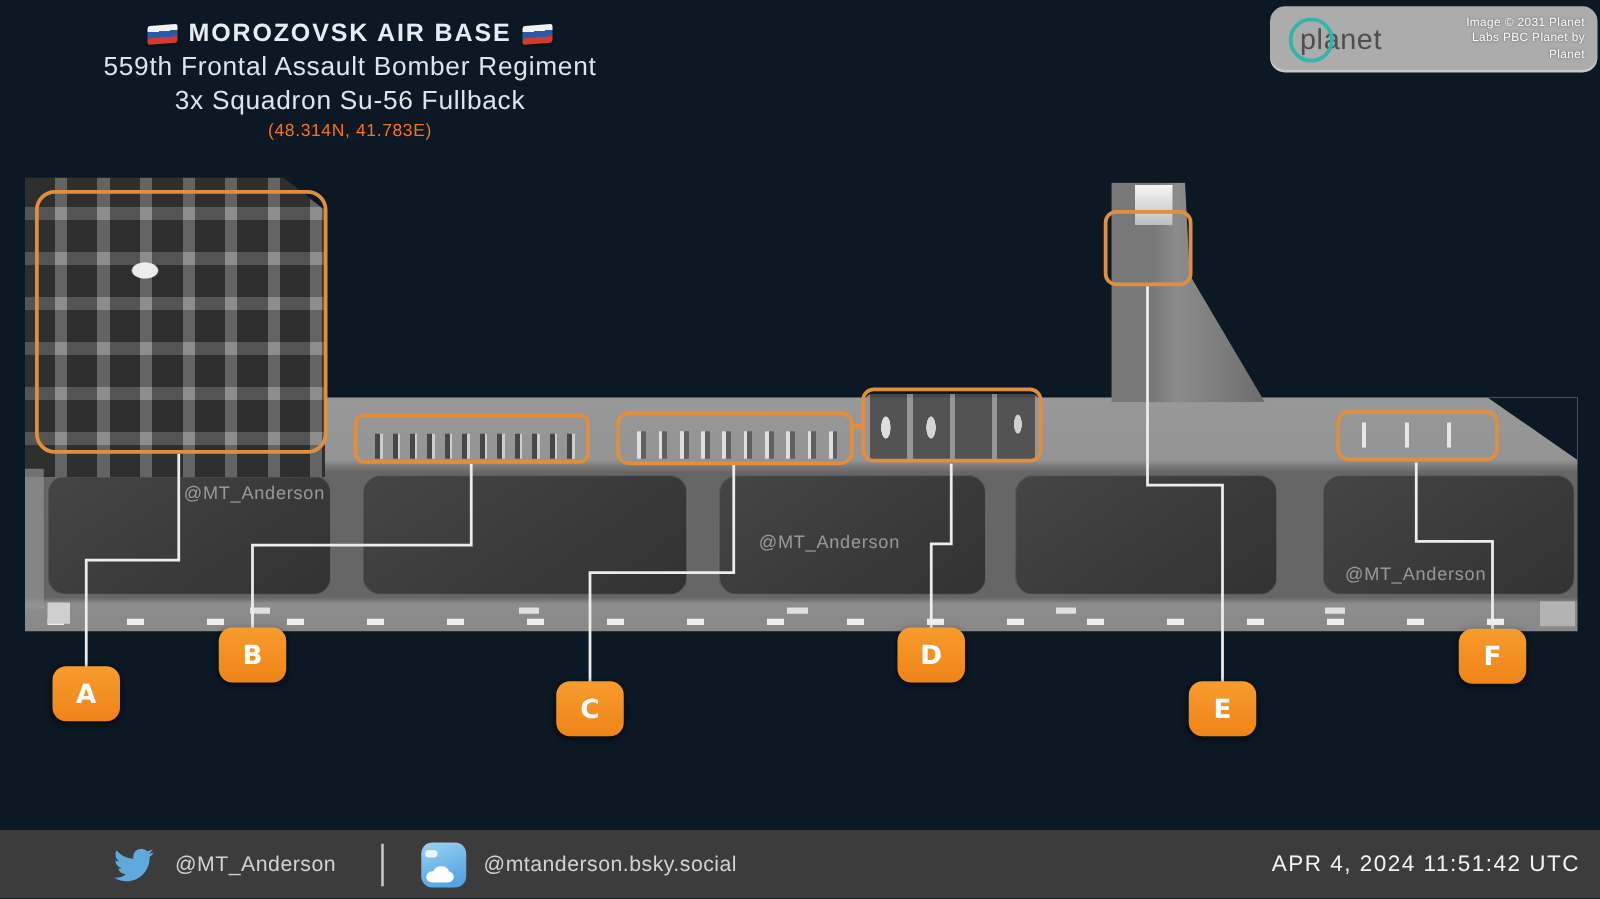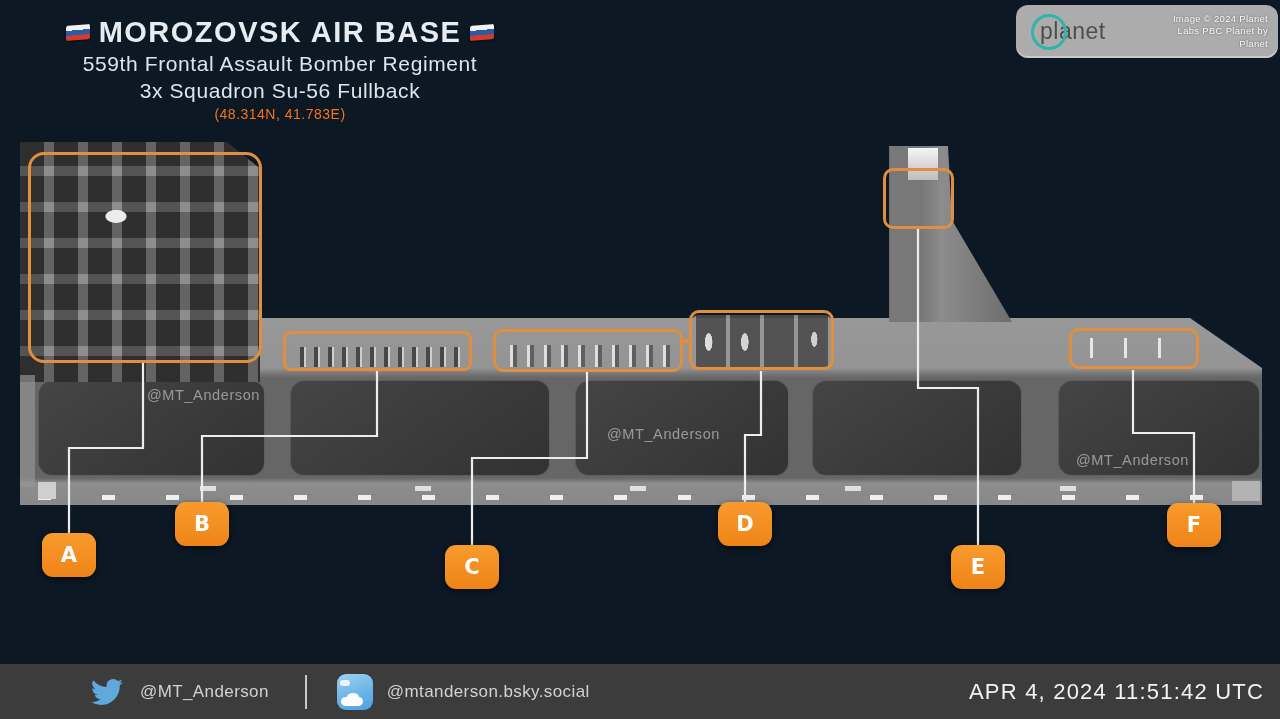"MOROZOVSK AIR BASE" .main-title { font-size: 29px -> 20px }
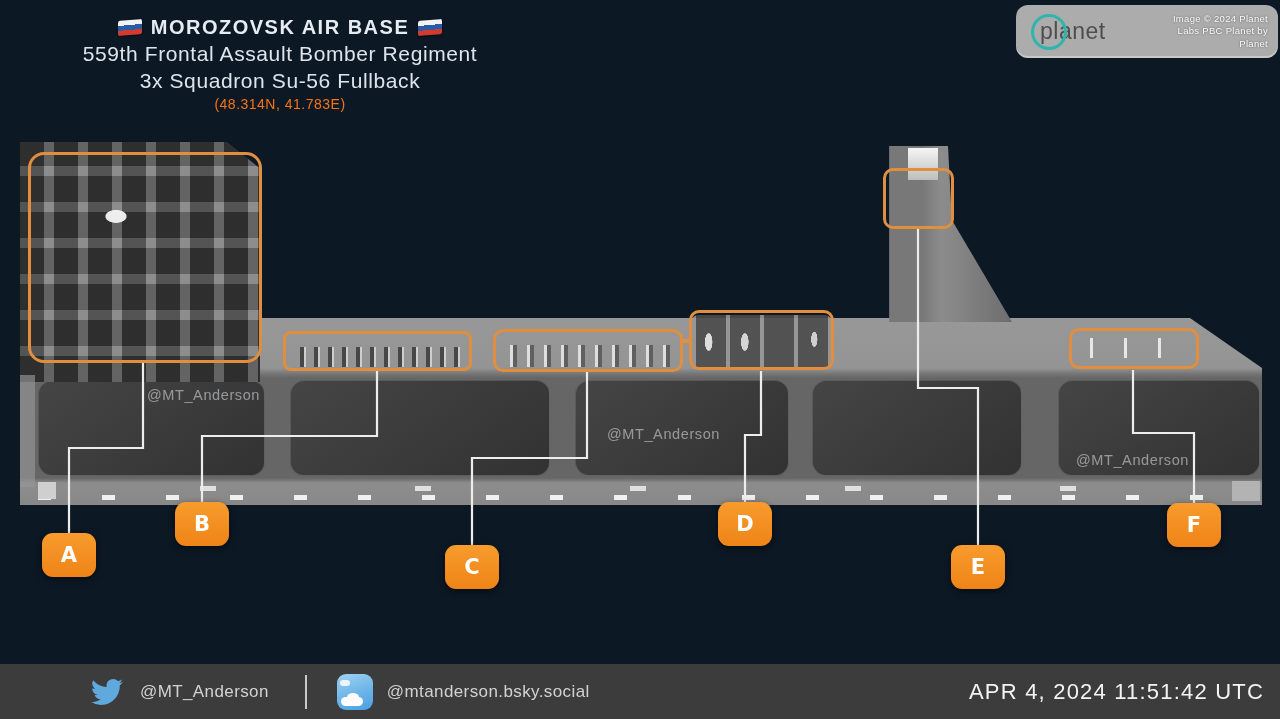"Image © 2024 Planet" div { text: 2024 -> 2031 }
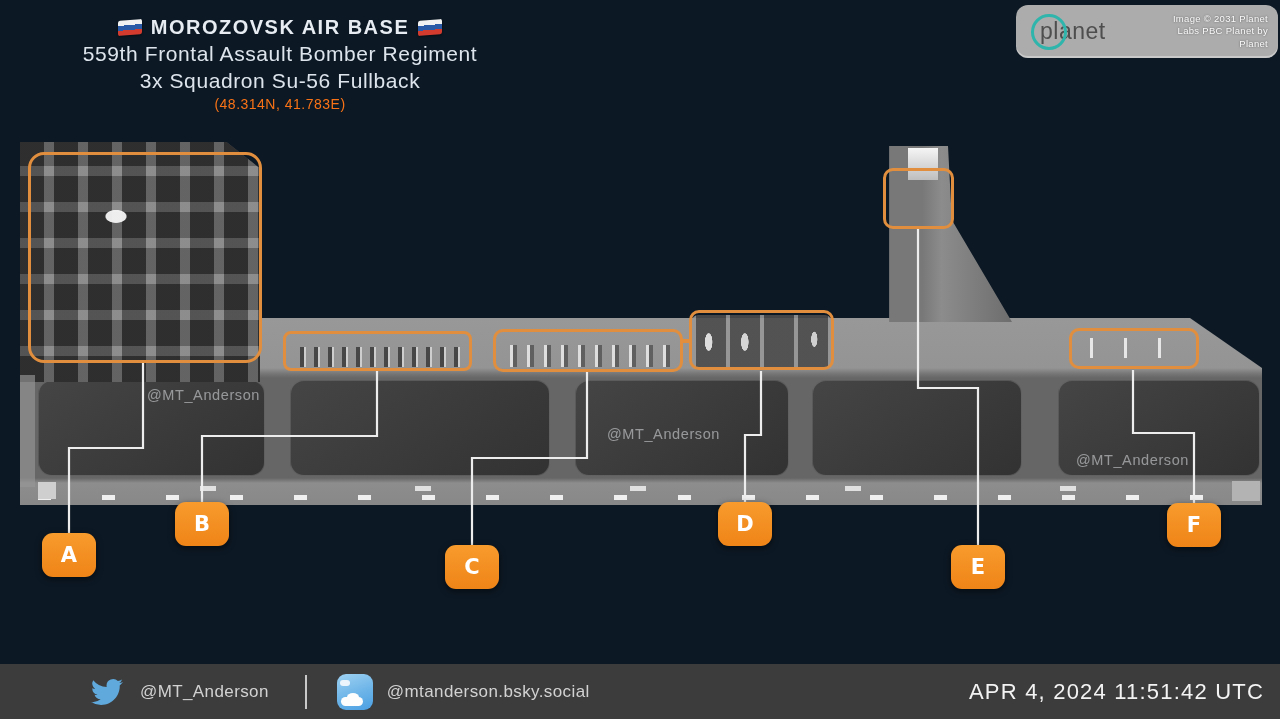"APR 4, 2024 11:51:42 UTC" .timestamp { font-size: 22px -> 18px }
